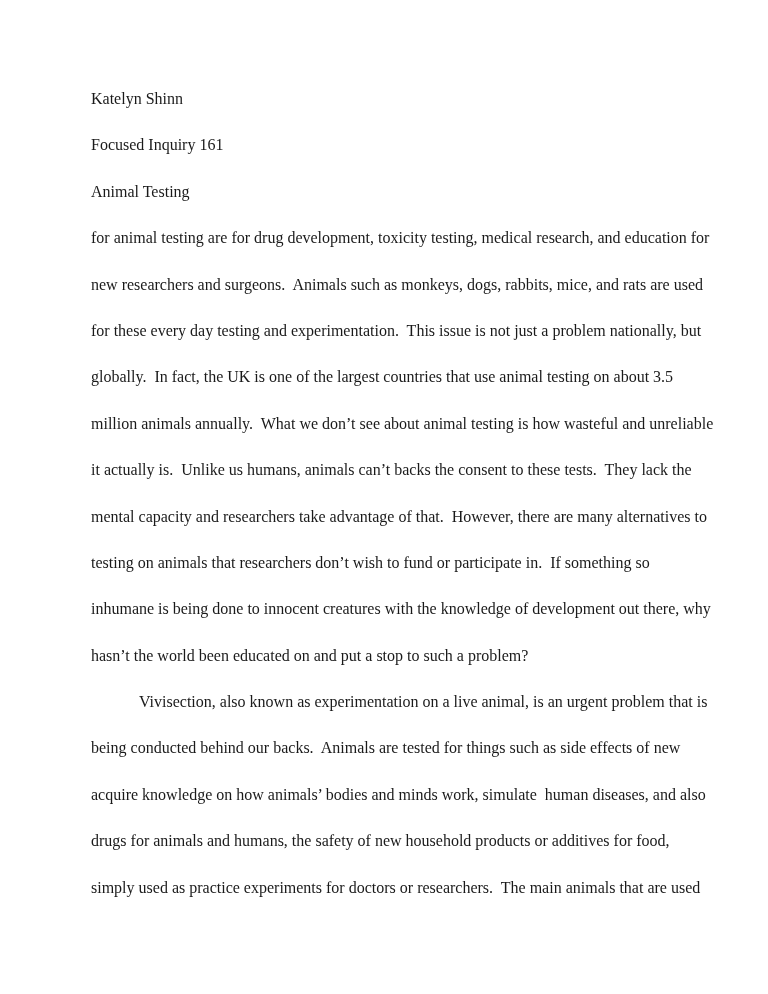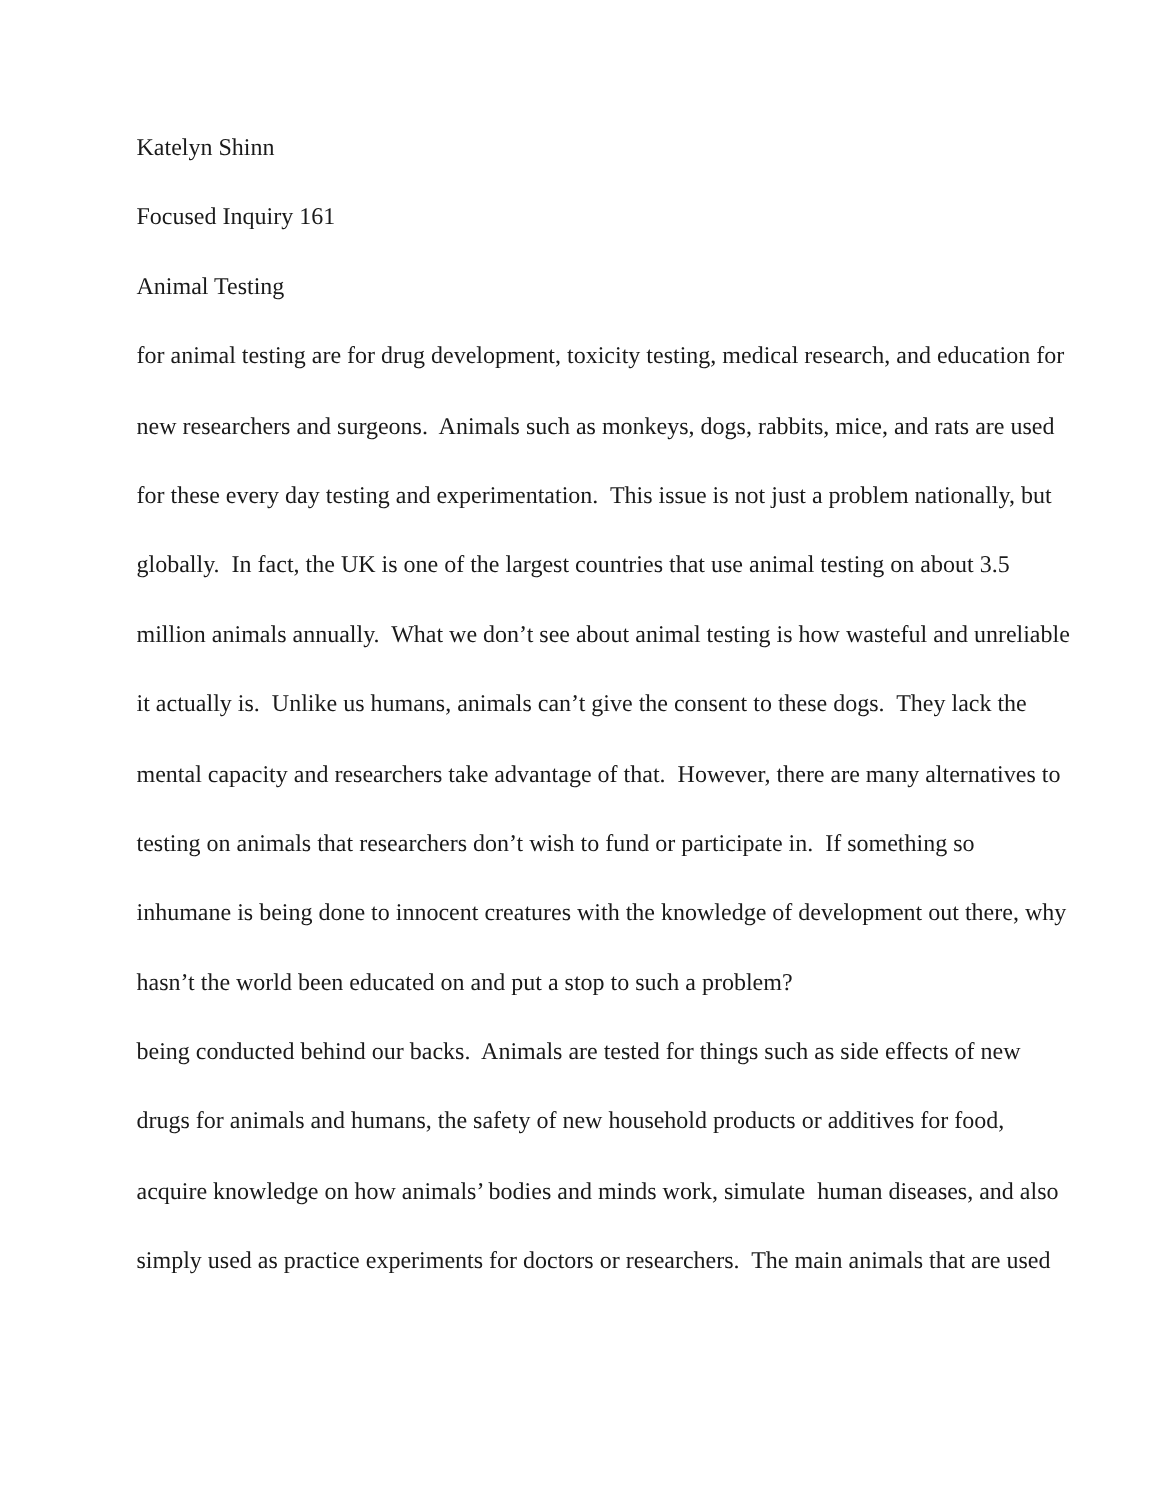"it actually is. Unlike us" div.para-line { text: give the consent to these dogs -> backs the consent to these tests }
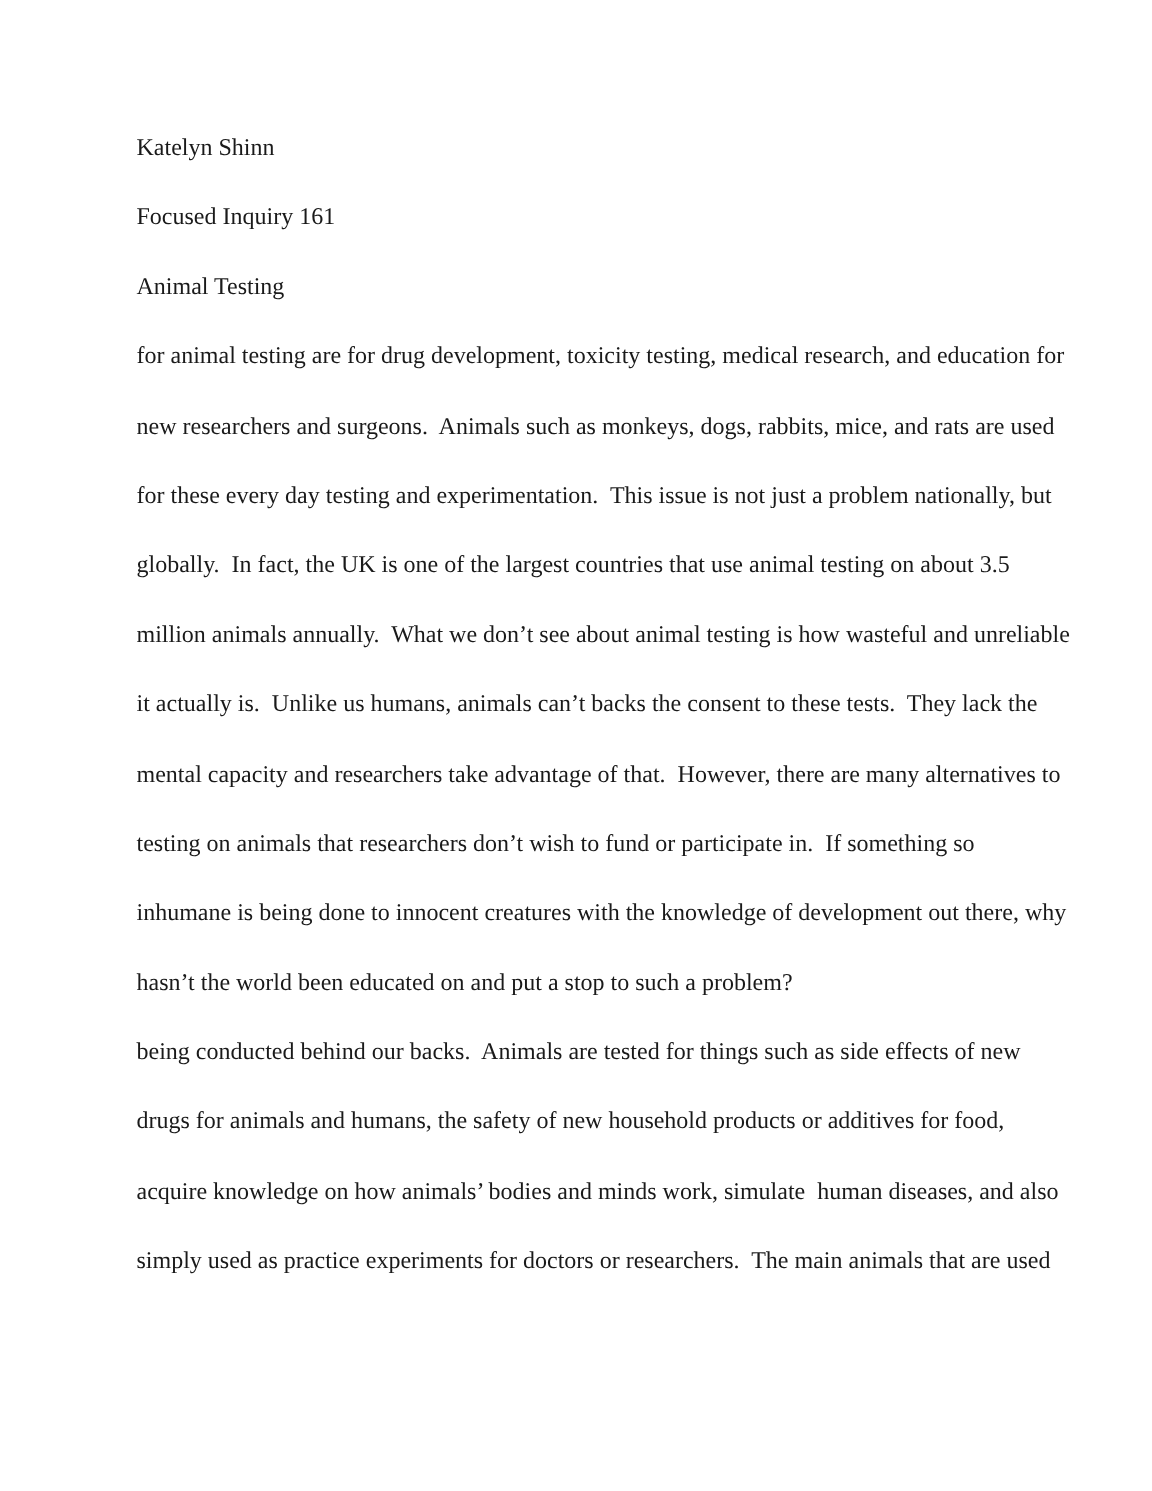"Vivisection, also known as" div.para-line { html: none -> <div>Vivisection, also known as experimentation on a live animal, is an urgent problem that is</div> }
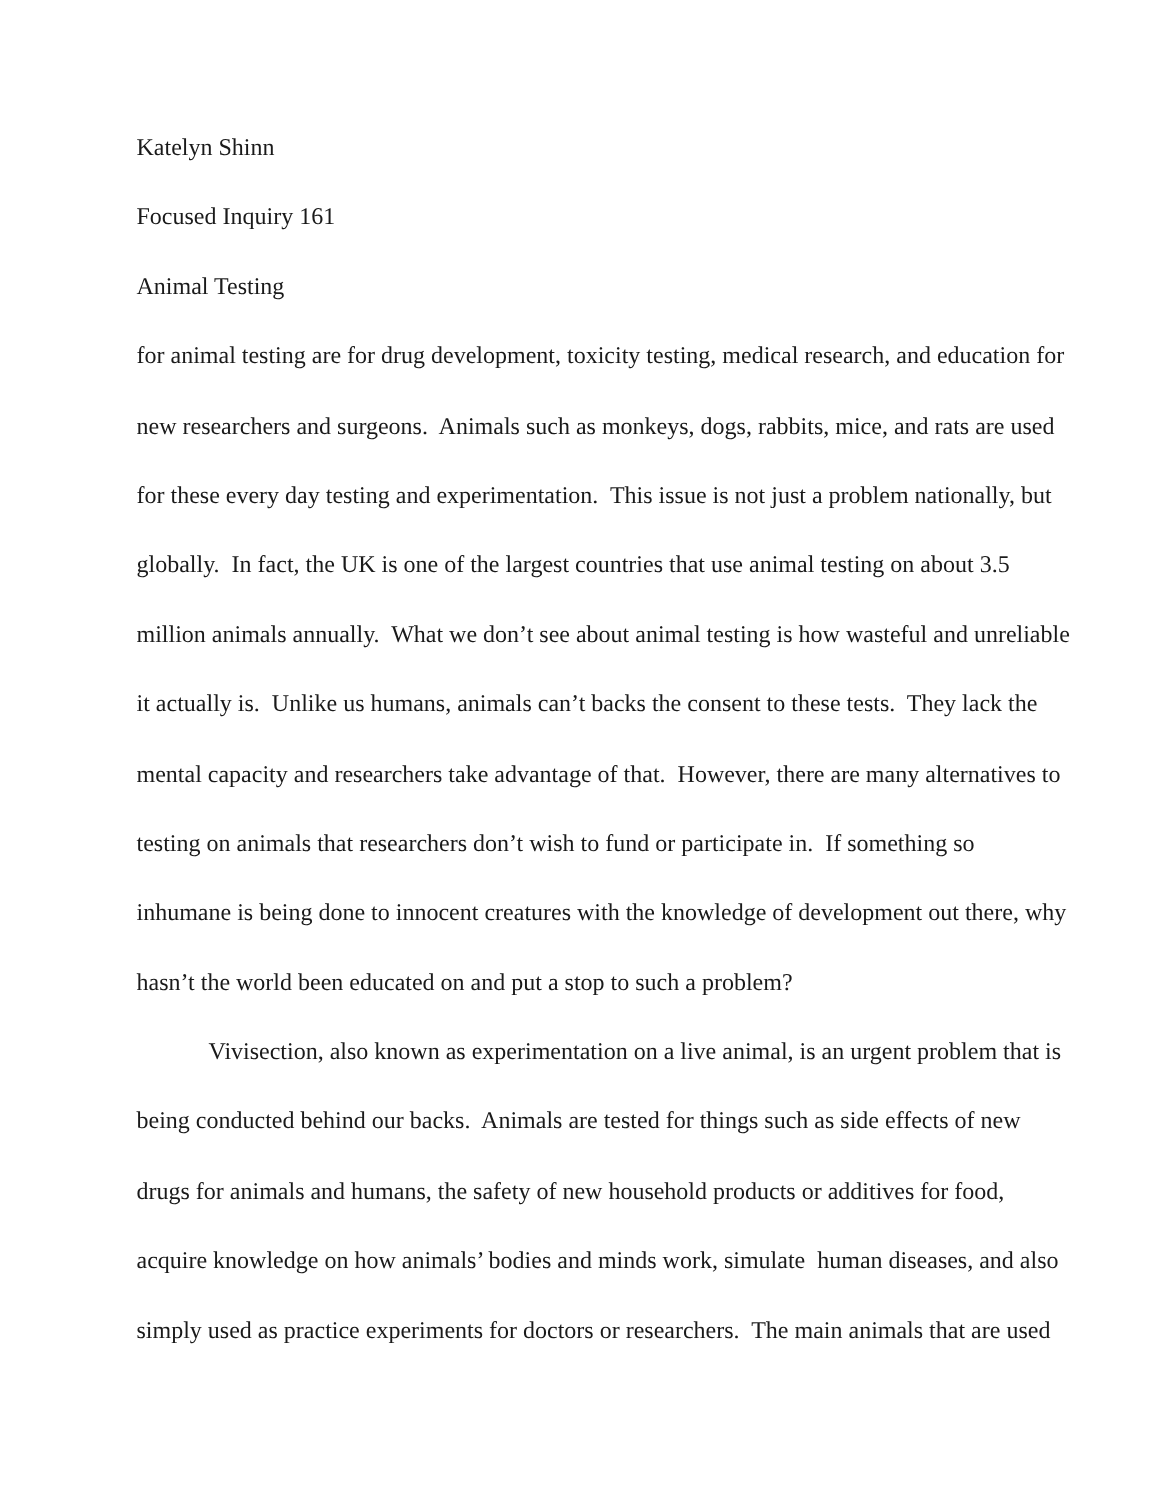"drugs for animals and humans," div.para-line { order: before "acquire knowledge on how animals’" -> after "acquire knowledge on how animals’" }
